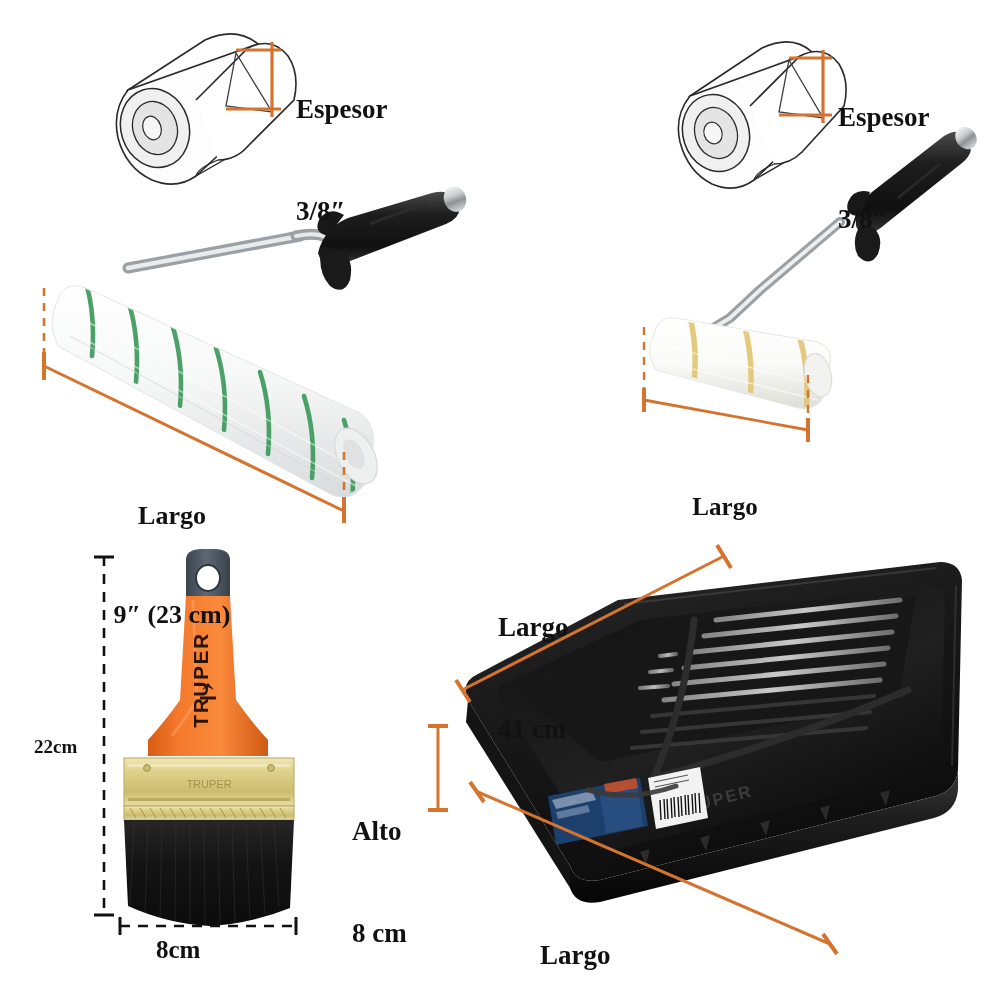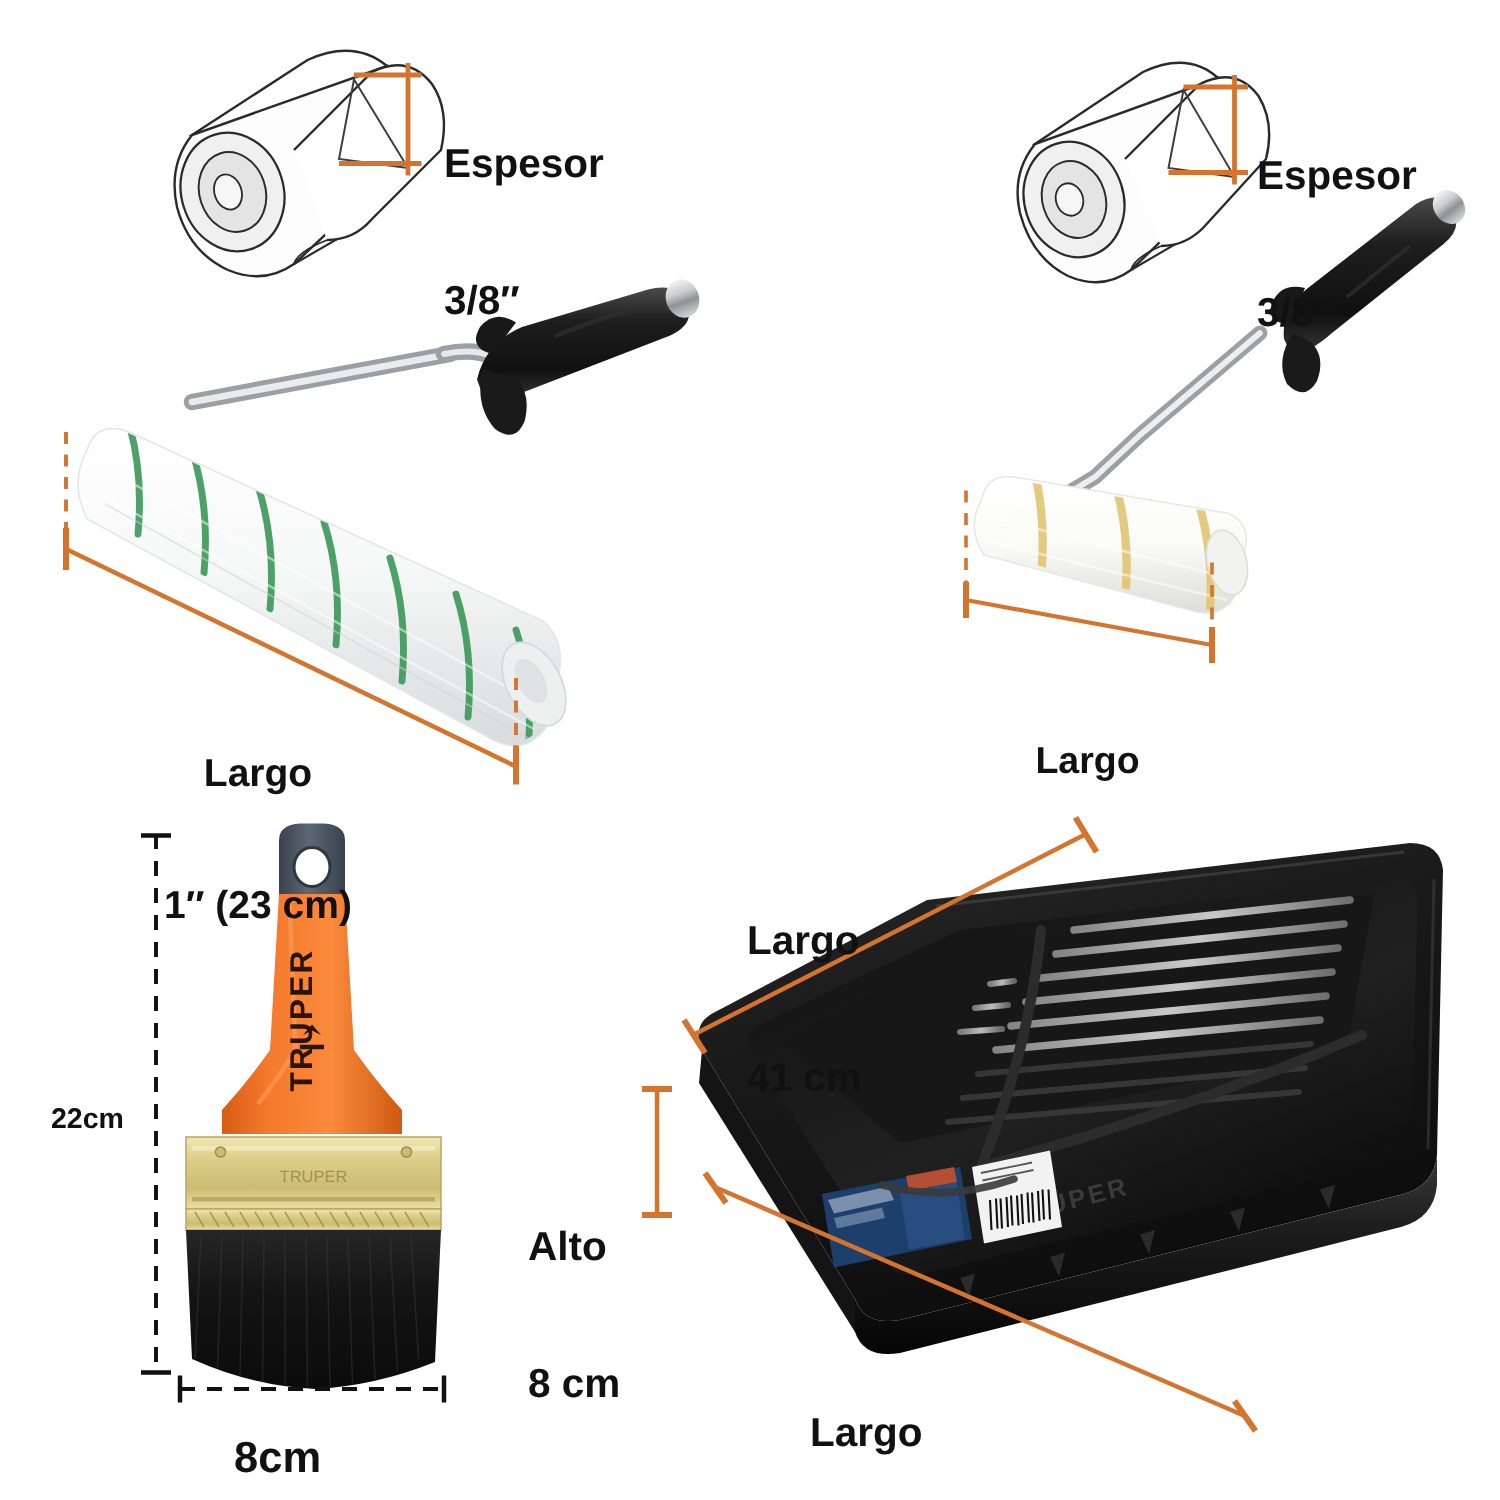"Espesor" .dim-label { font-family: Liberation Sans, sans-serif -> Liberation Serif, serif }
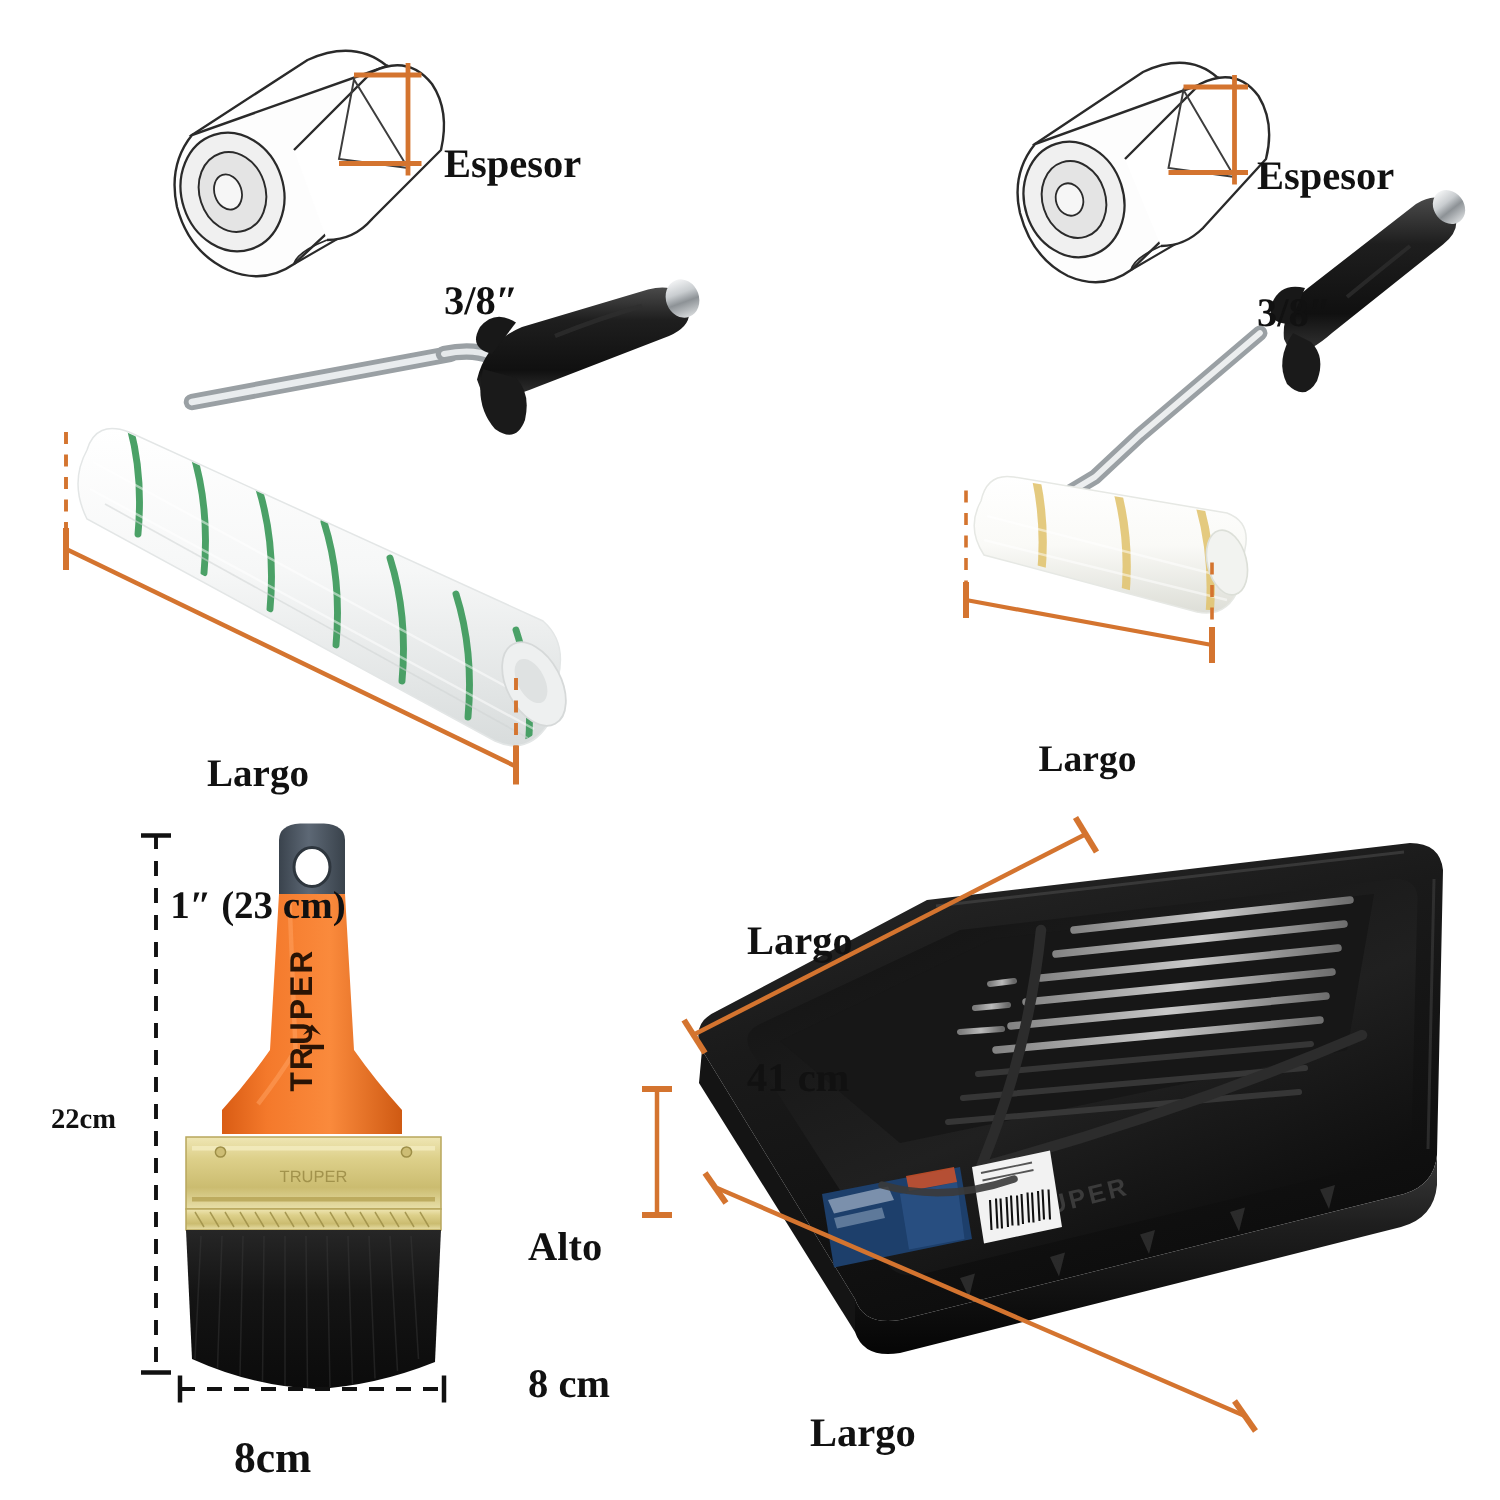"3/8″" .dim-label .l2 { margin-top: none -> 11px }
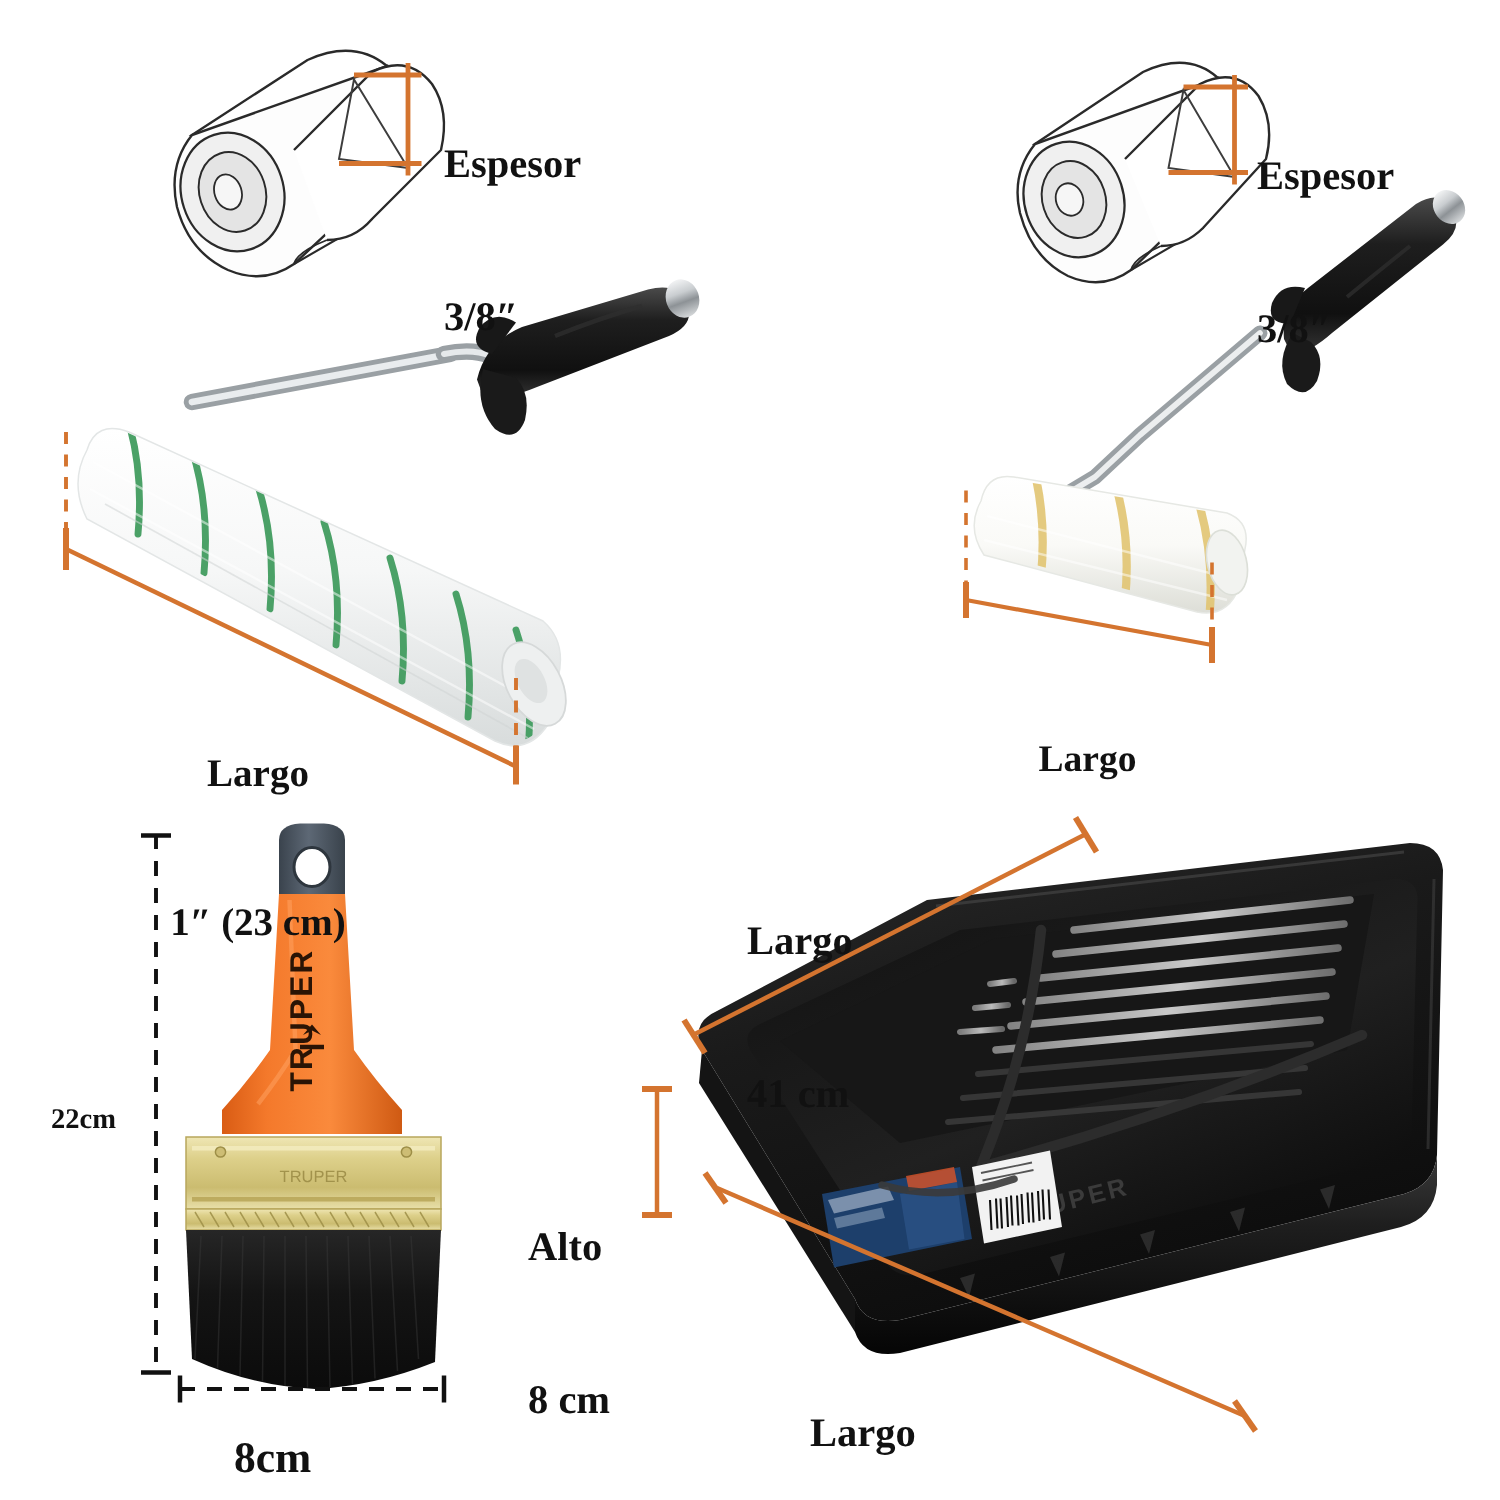"1″ (23 cm)" span.l2 { text: 1 -> 9 }
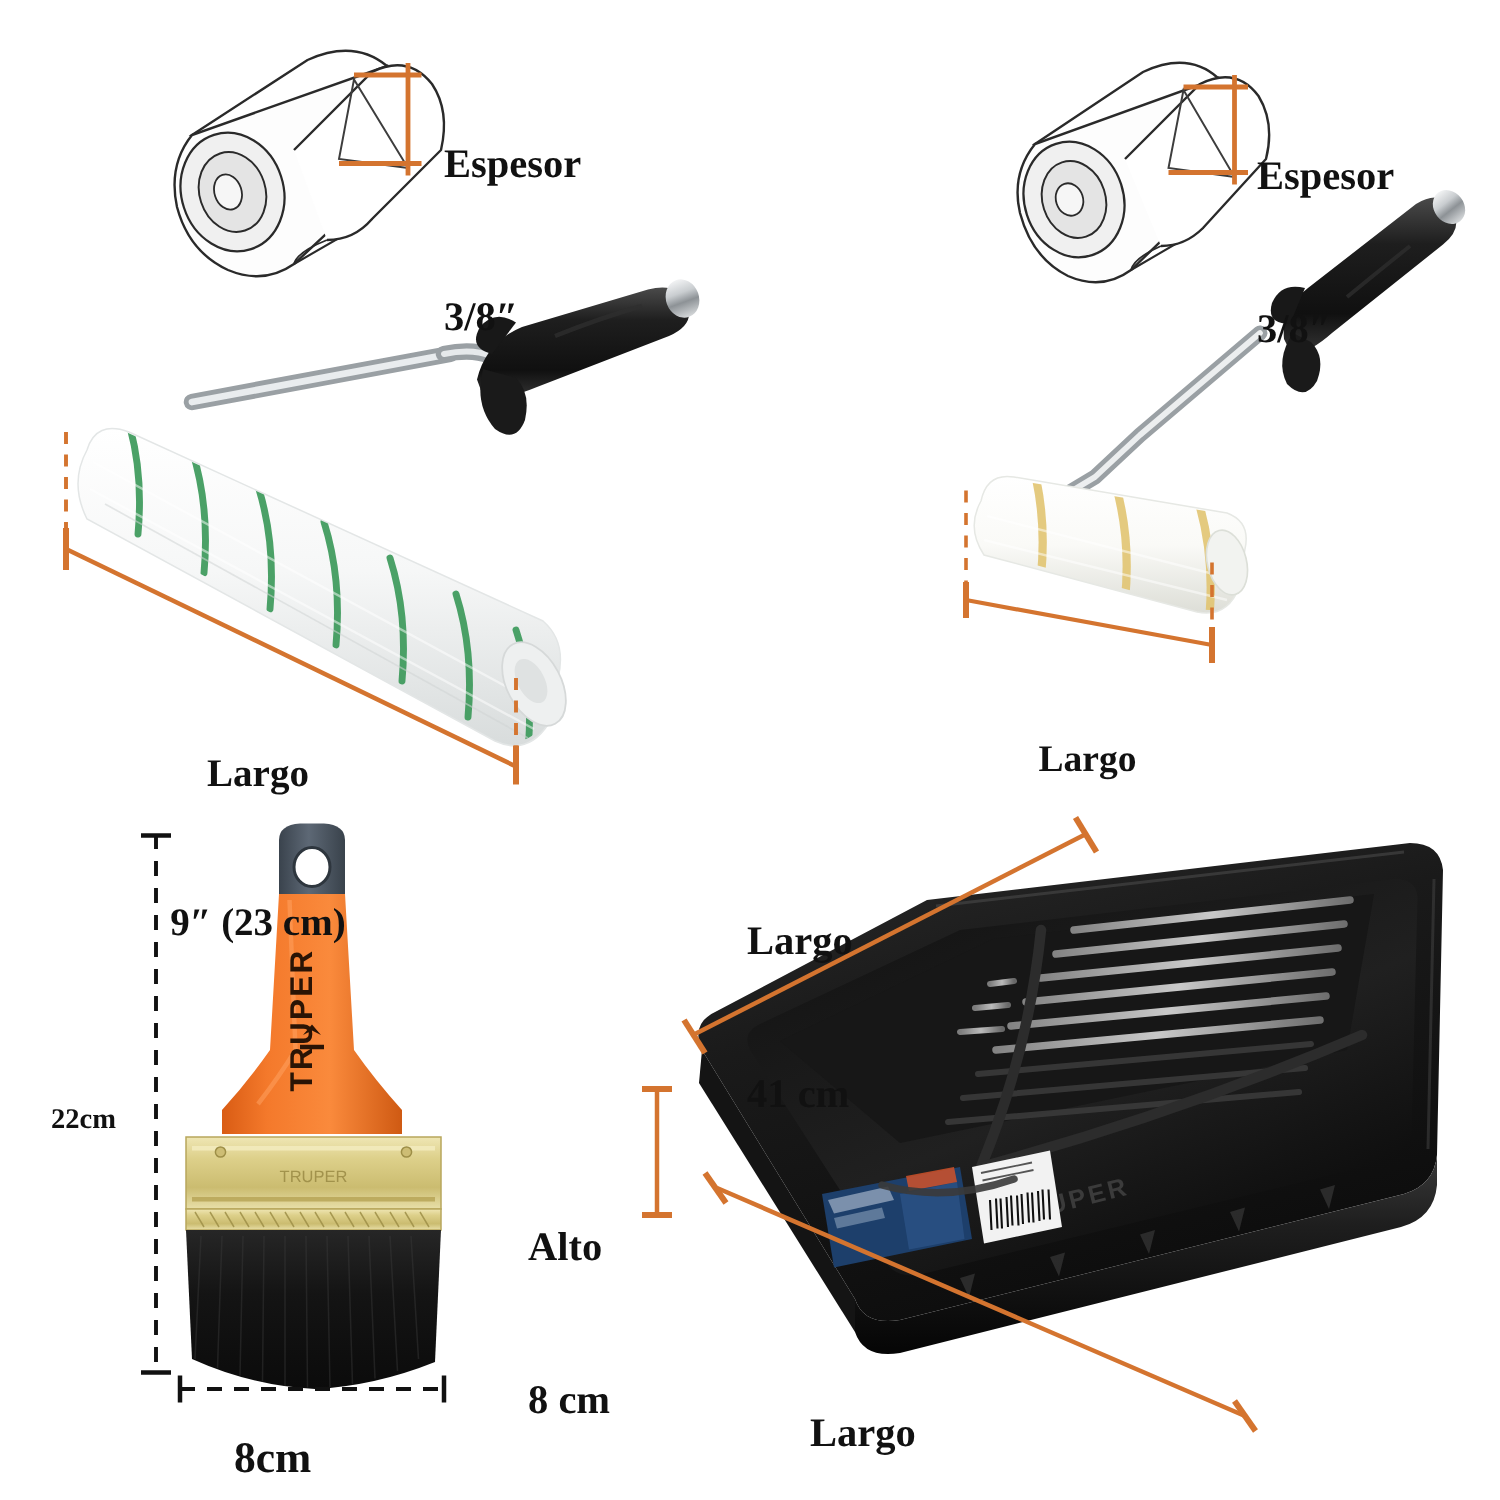"8cm" .lbl-8cm { font-size: 29px -> 25px; top: 956px -> 936px }
